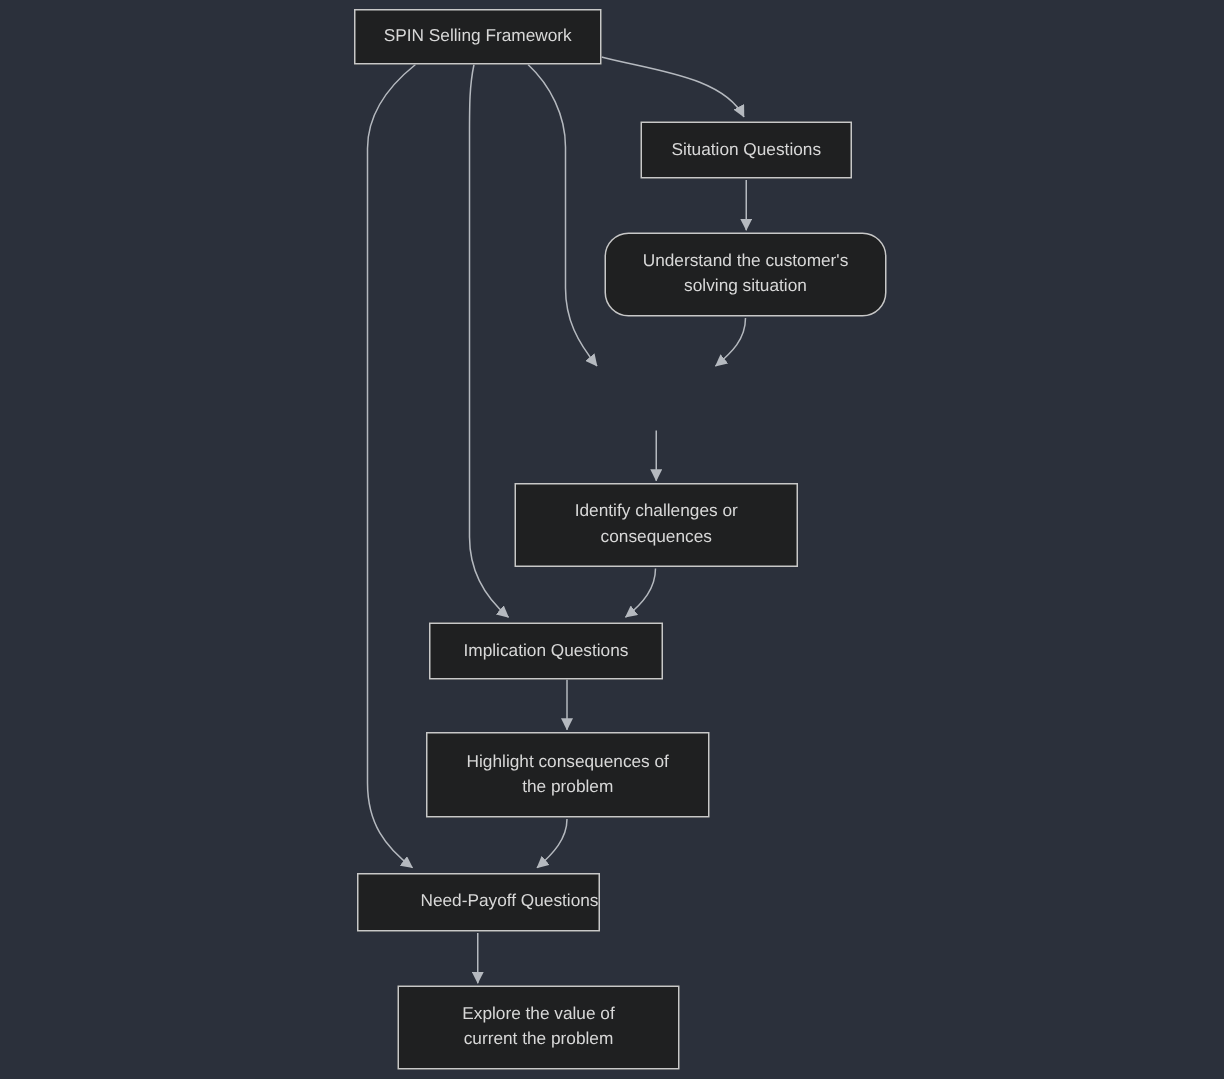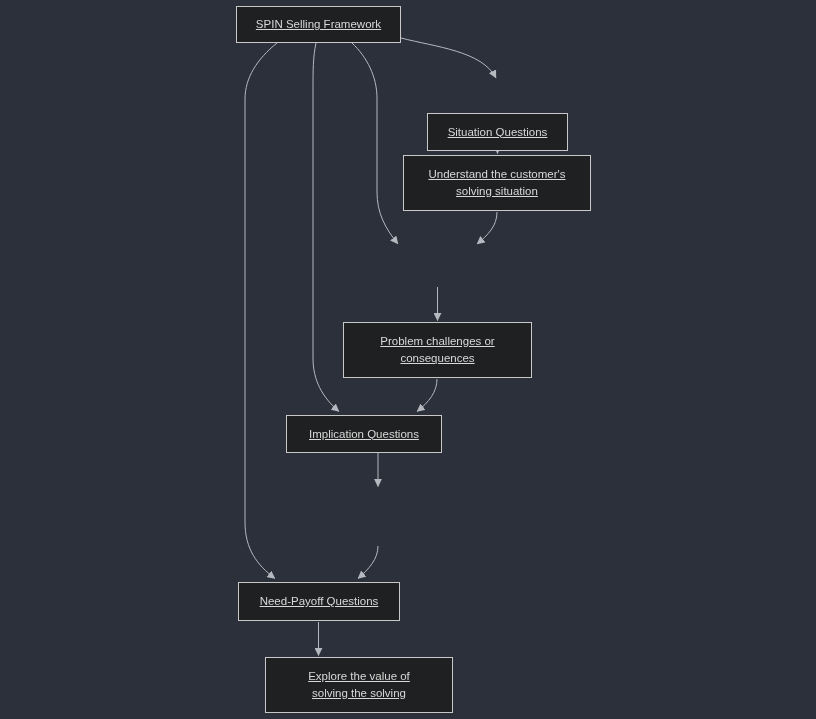"SPIN Selling Framework" .node { text-decoration: underline -> none }
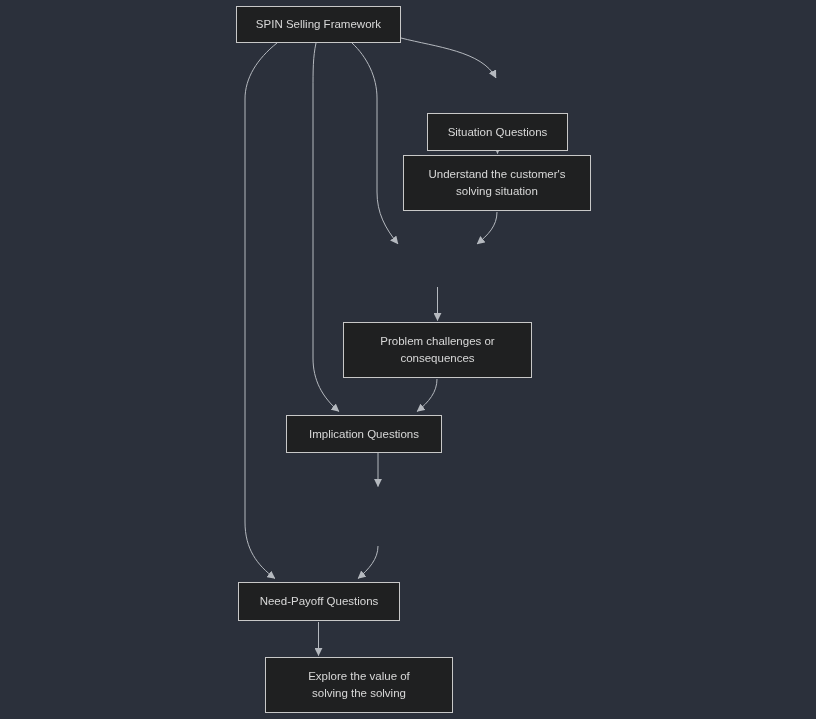"Situation Questions" .n-situation { margin-top: 32px -> none }
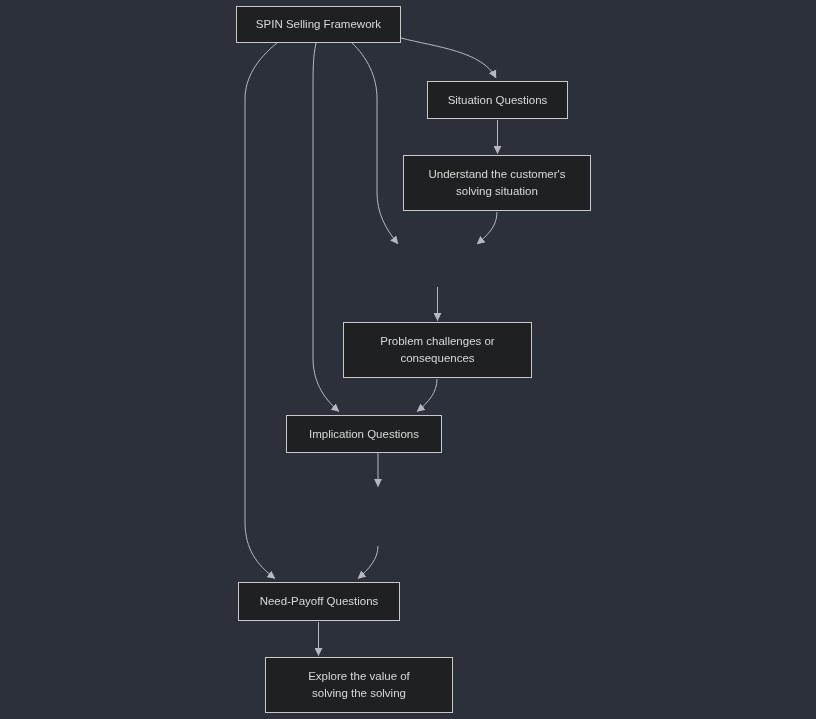"Understand the customer's" .n-understand { border-radius: none -> 16px }
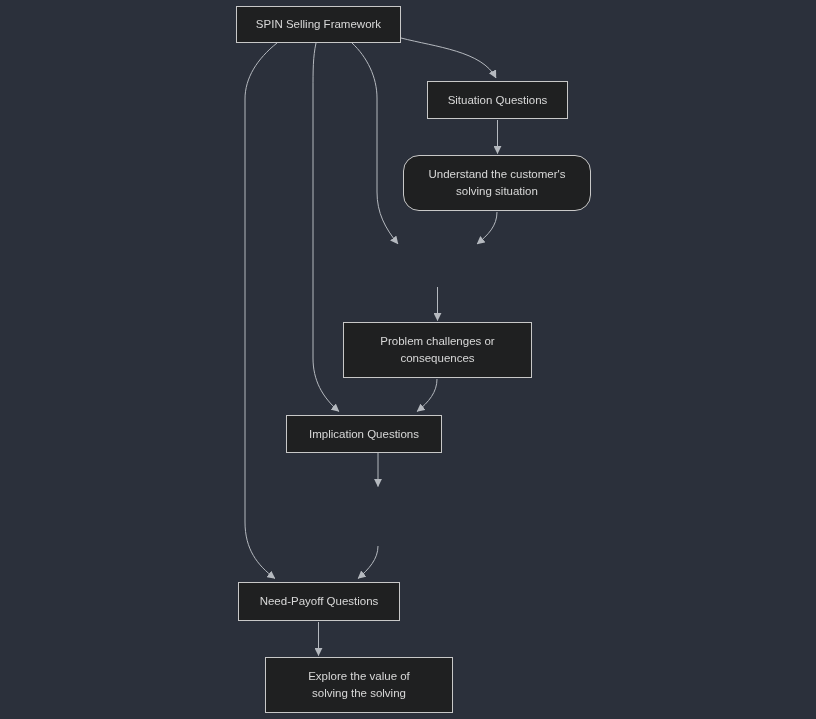"Problem challenges or" span.node-line { text: Problem -> Identify }
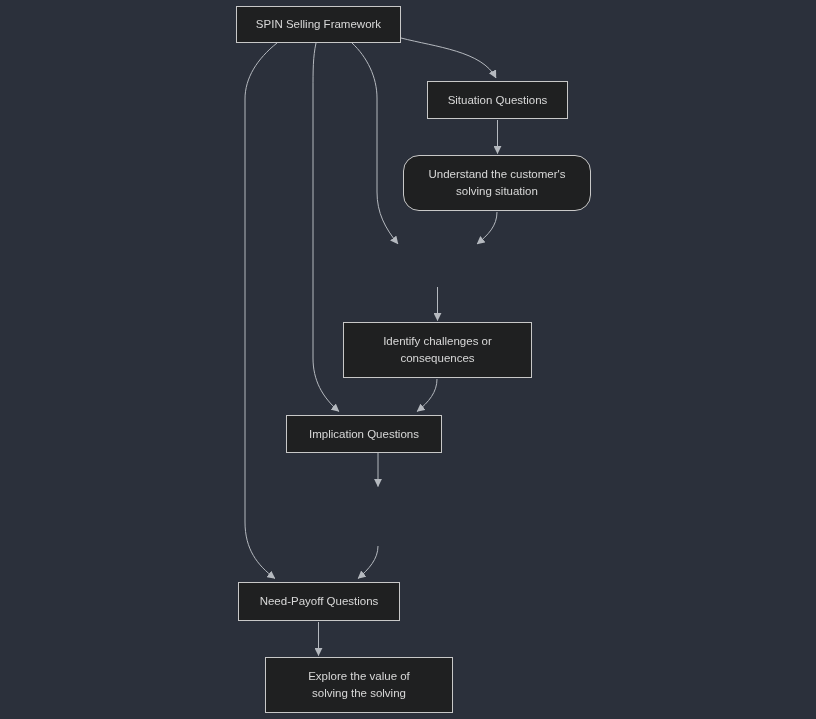"Highlight consequences of" div.node { html: none -> <div> <span>Highlight consequences of</span> <span>the problem</span> </div> }
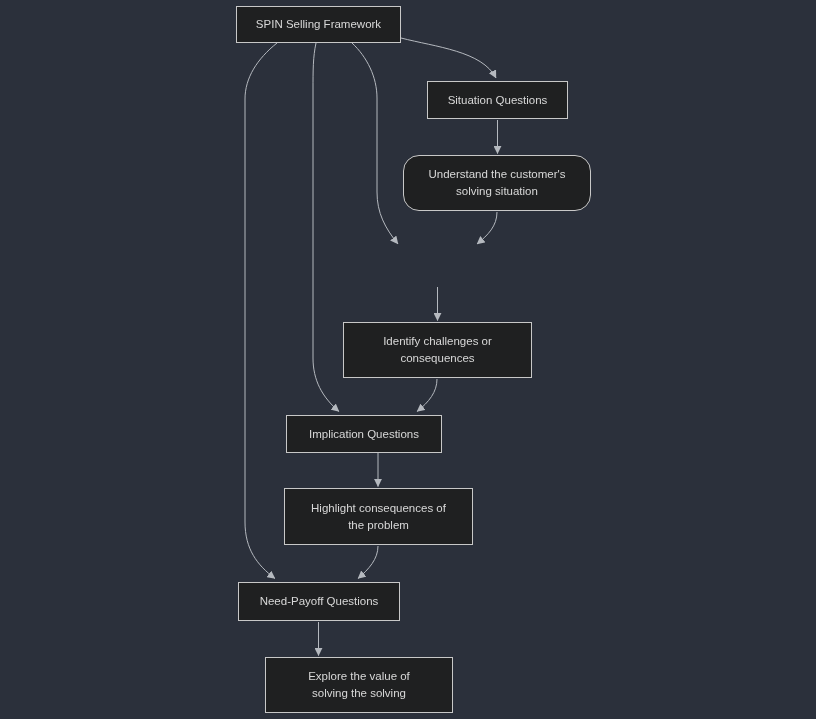"Need-Payoff Questions" .n-needpayoff { align-items: none -> flex-end }
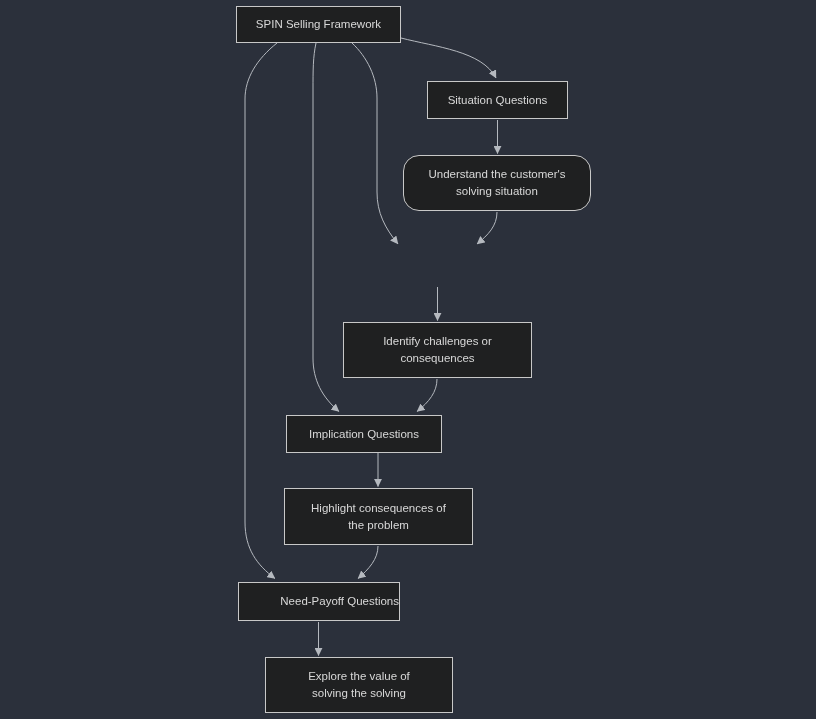"solving the solving" span.node-line { text: solving the solving -> current the problem }
